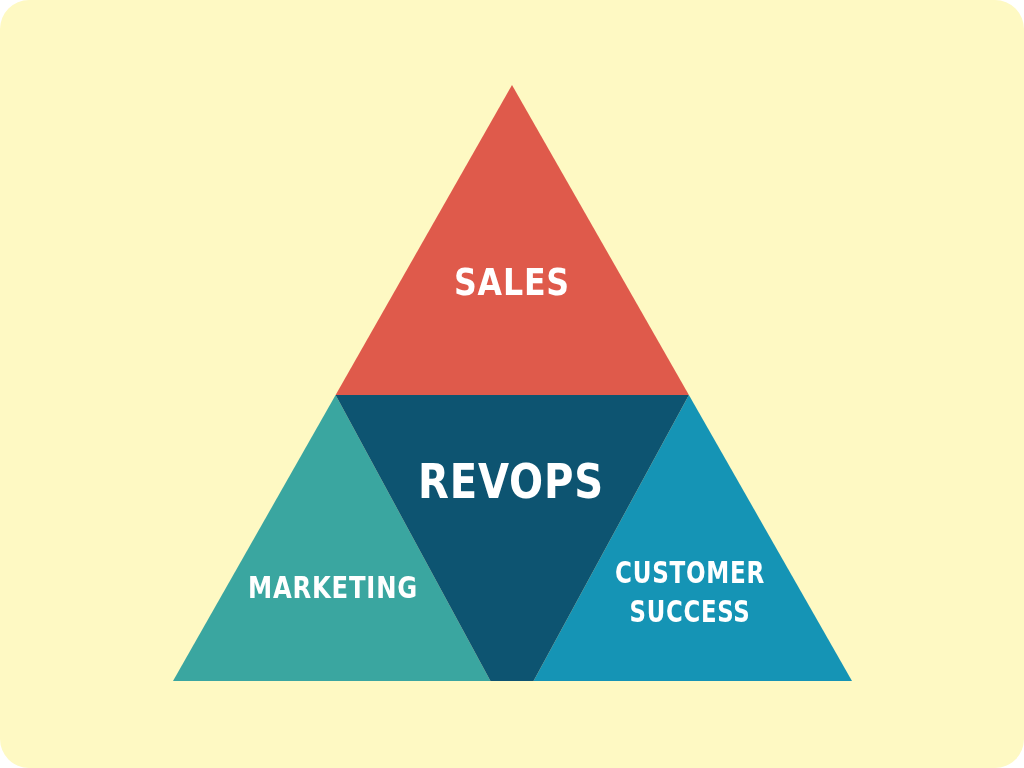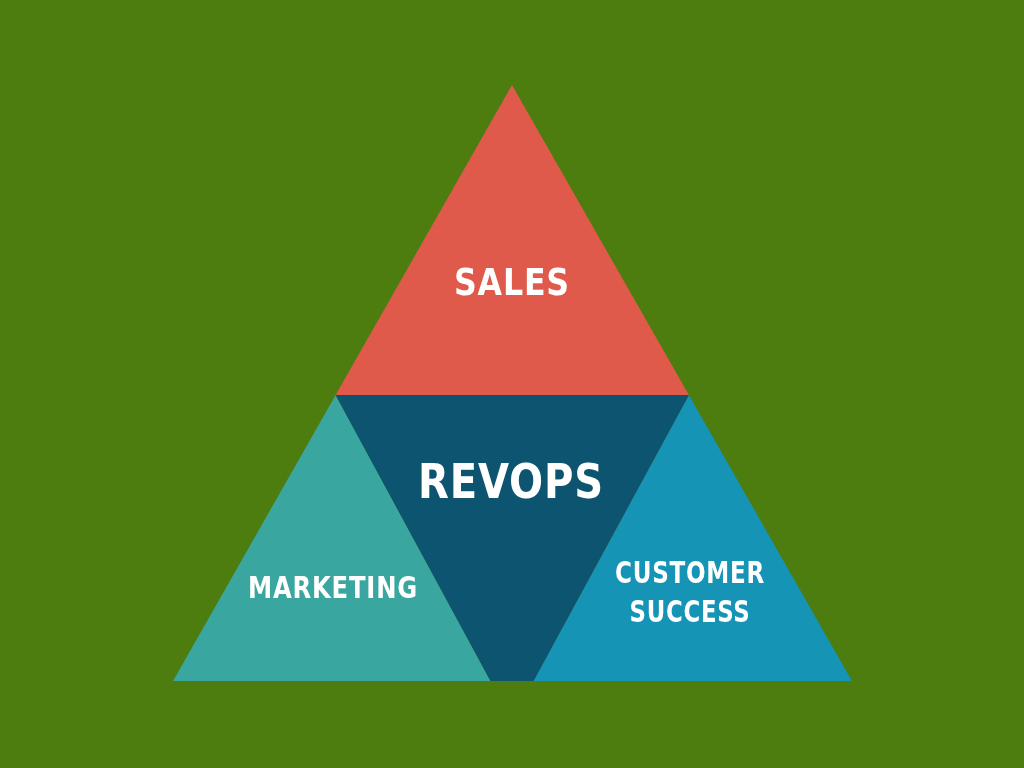"SALES" .canvas { background: #4d7c0f -> #fef9c3; border-radius: none -> 29px }
